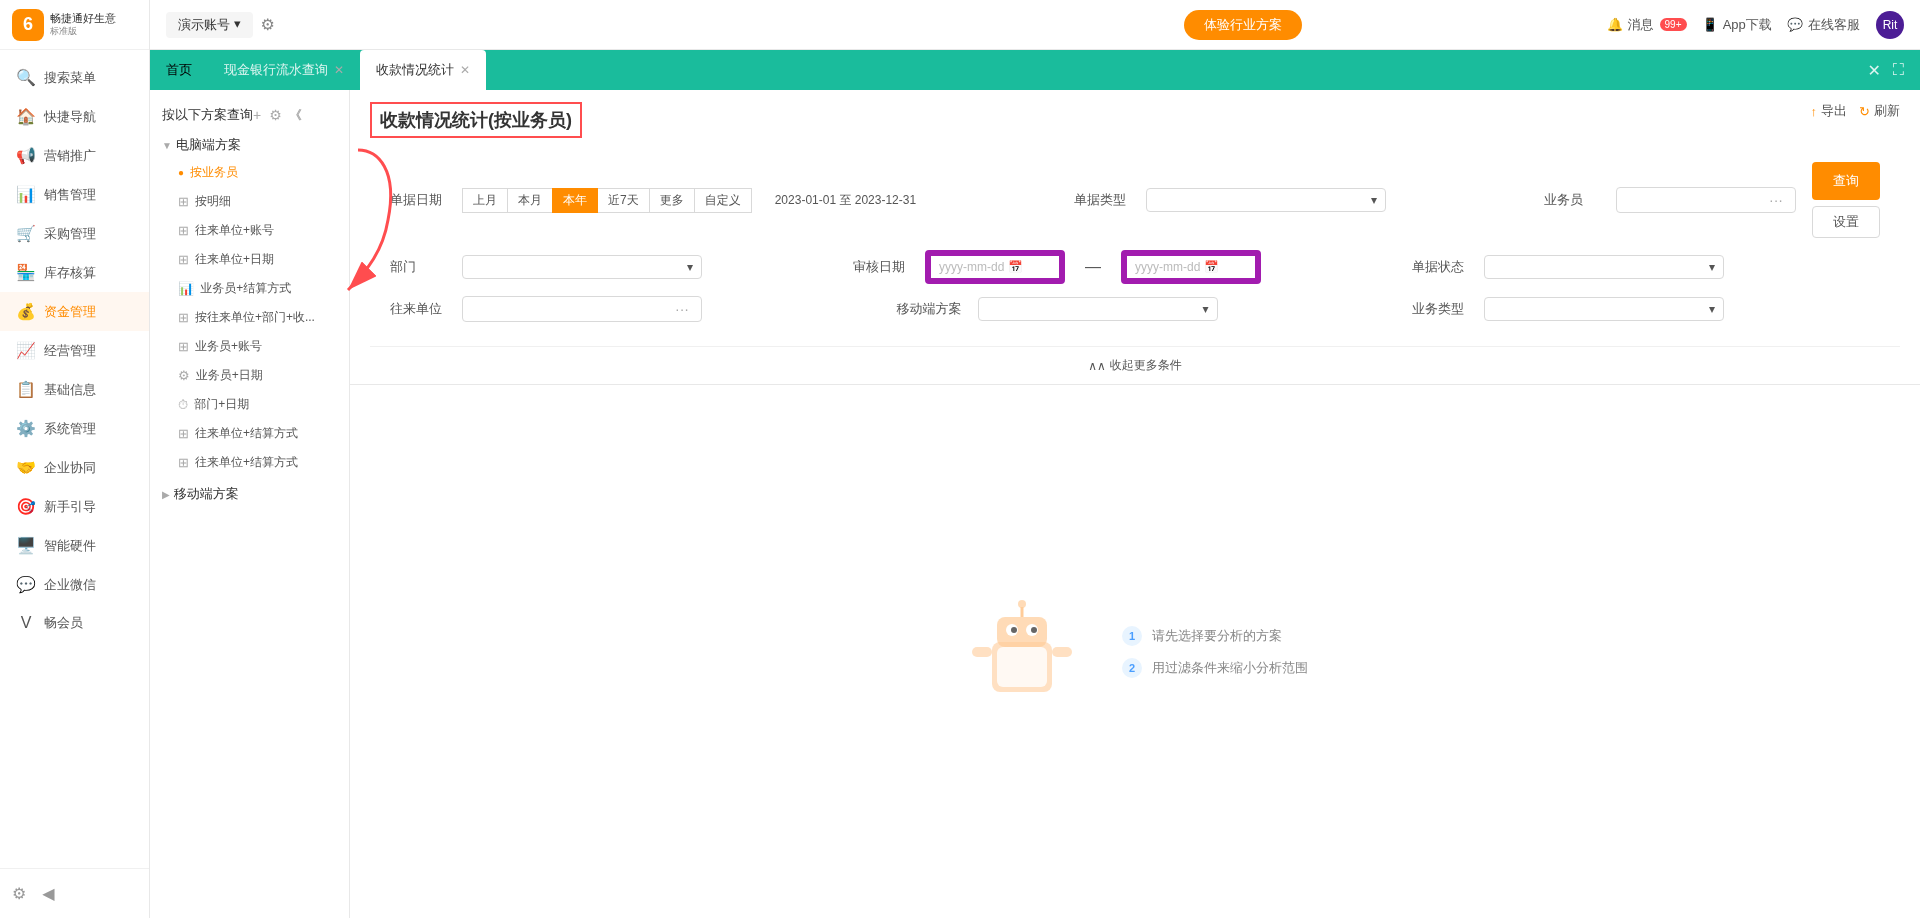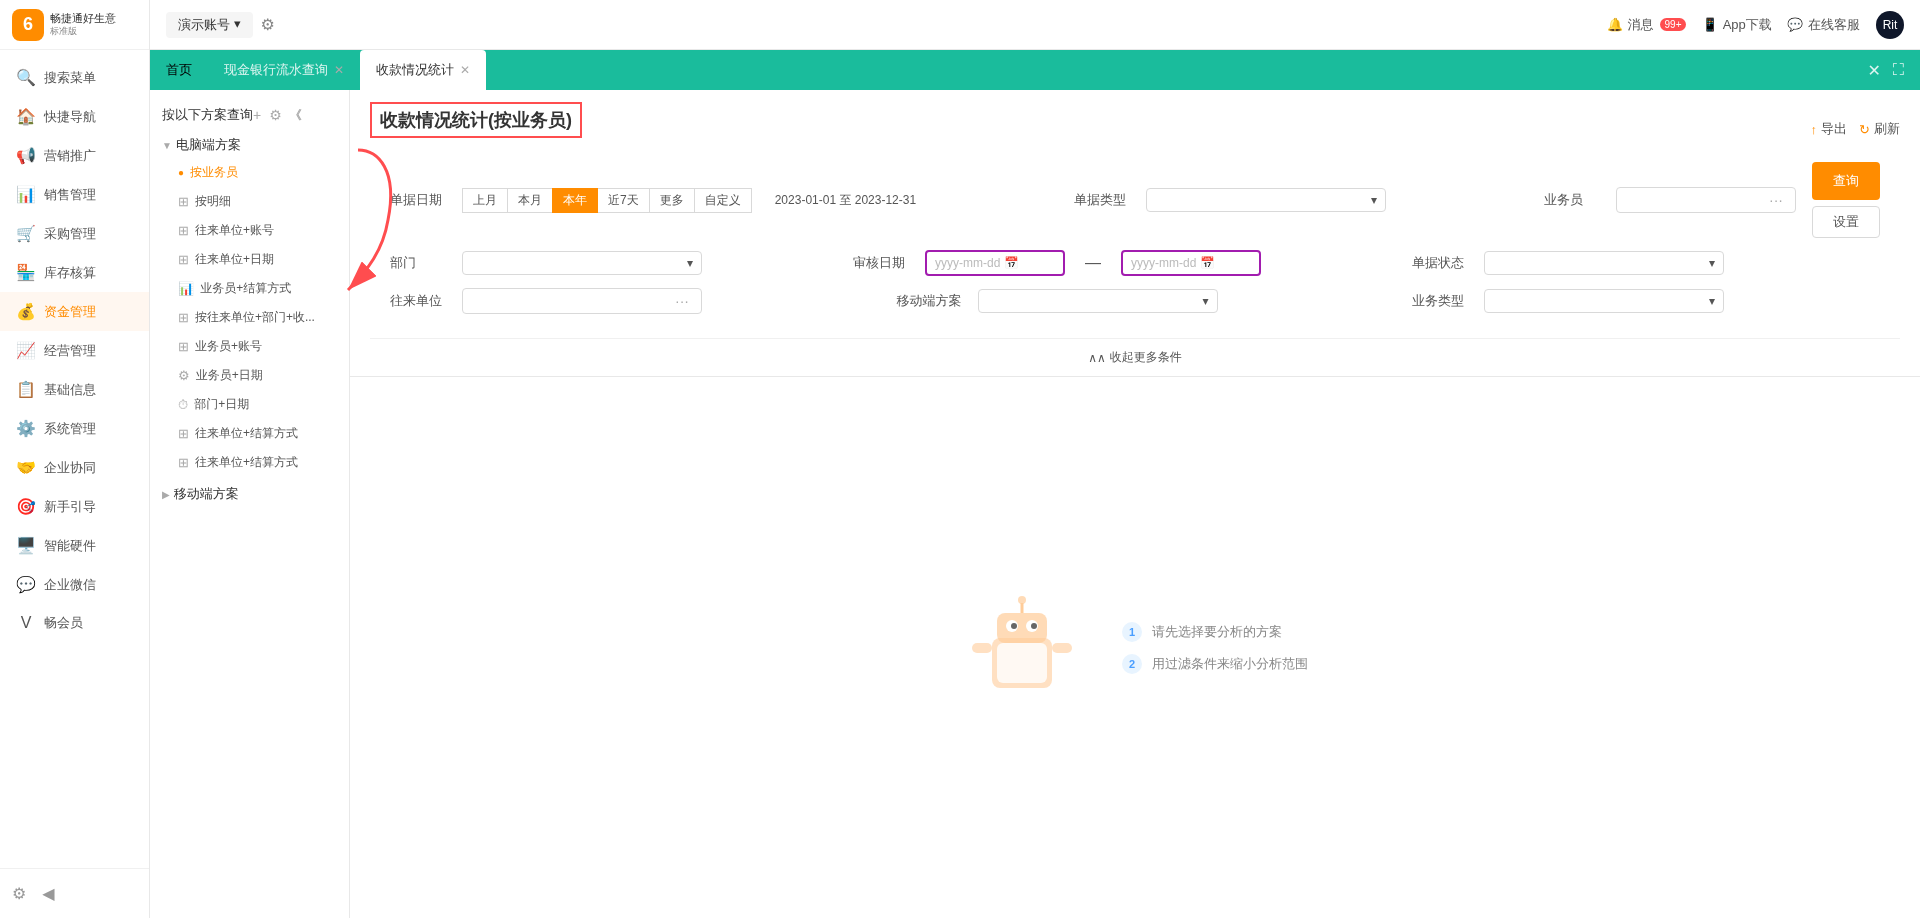"体验行业方案" div { html: none -> <div> <button>体验行业方案</button> </div> }
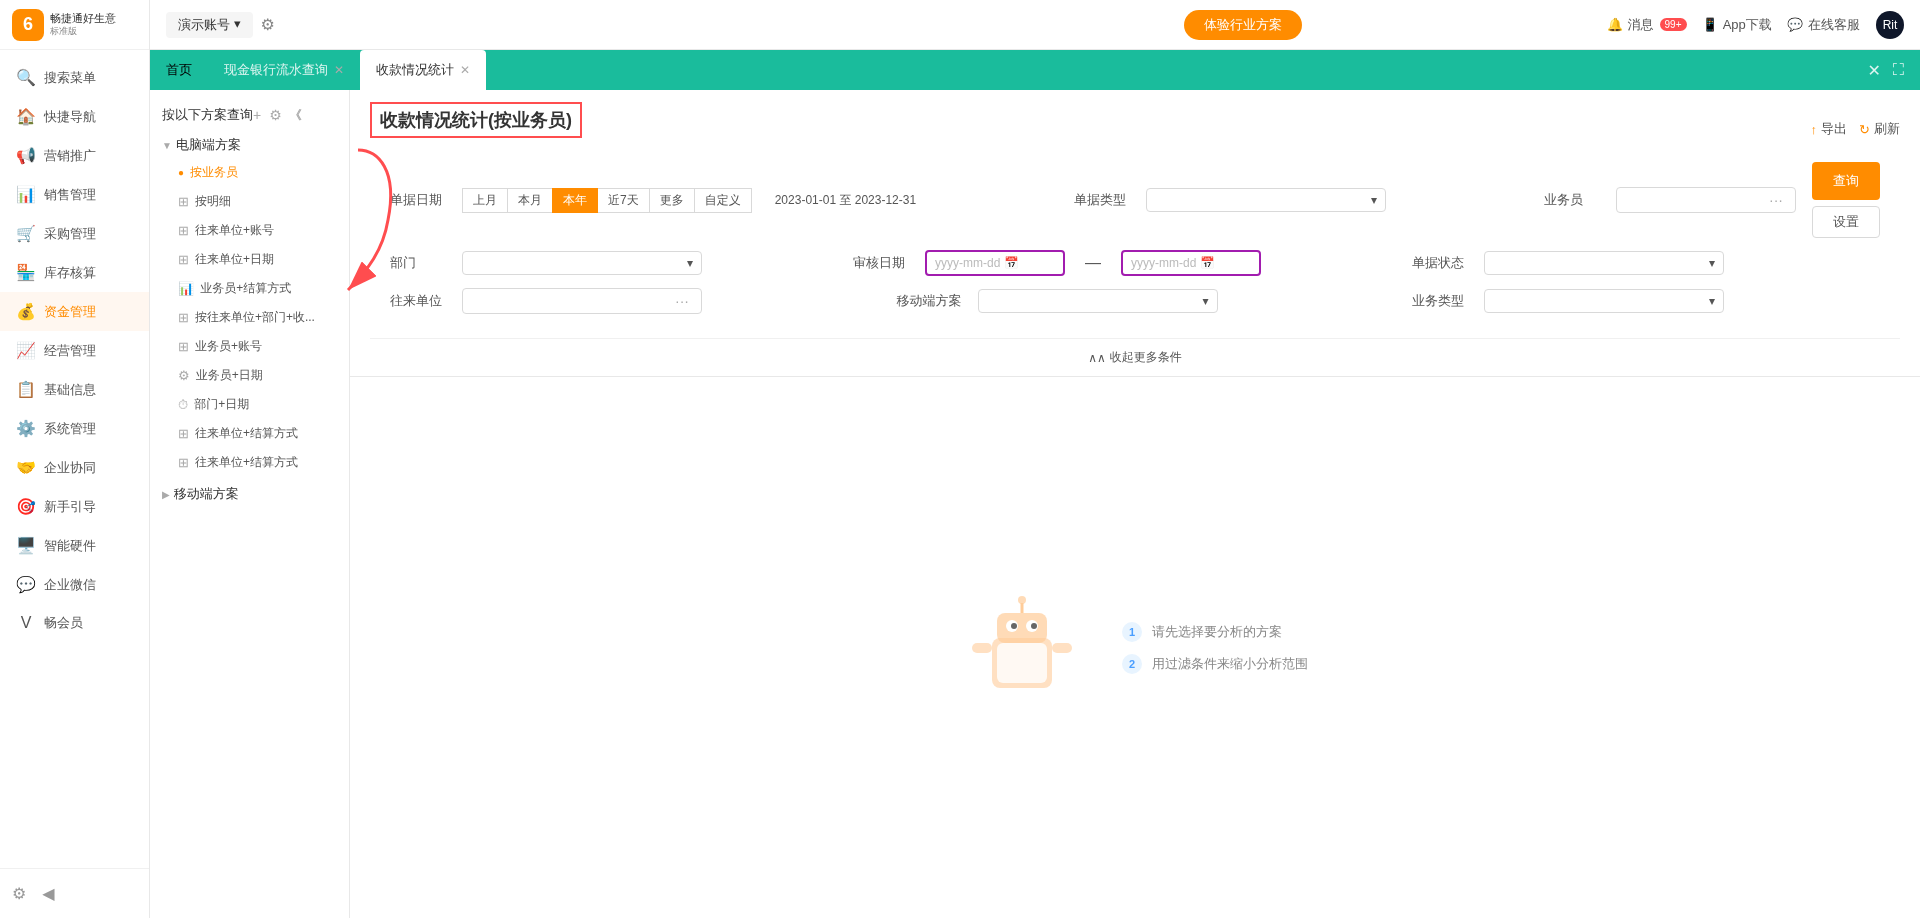"Rit" .user-avatar { background: #0f172a -> #4c1d95 }
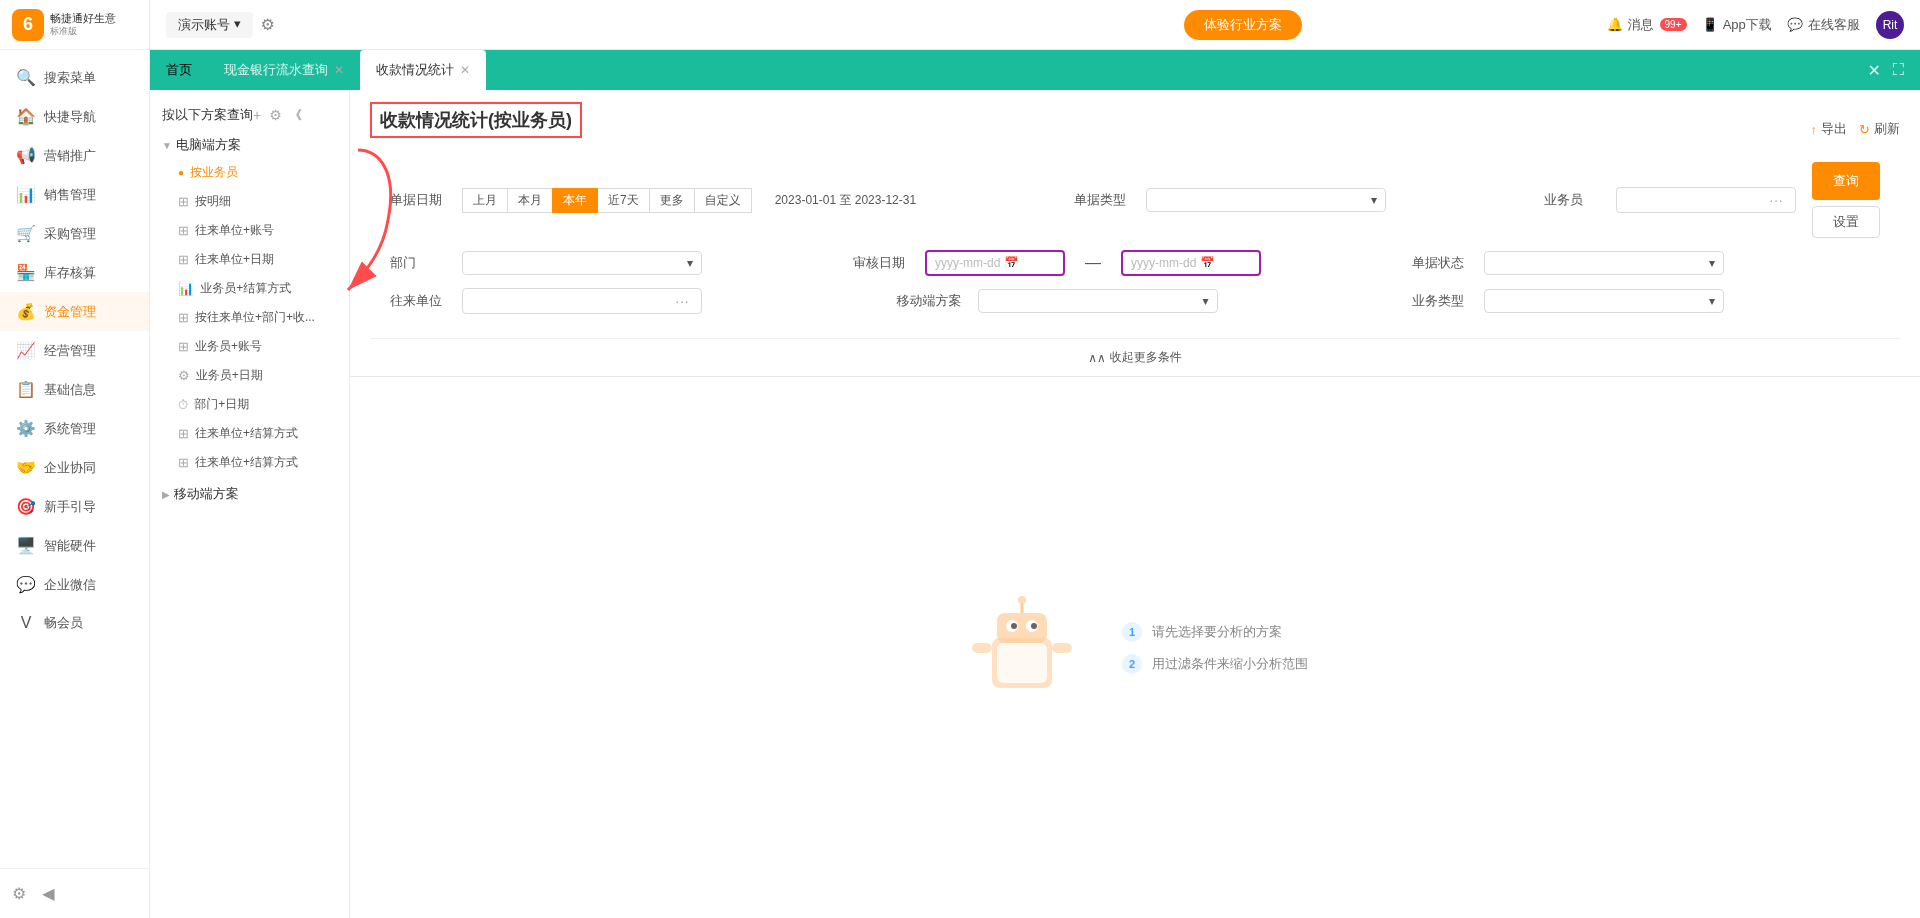"收款情况统计(按业务员)" .page-title-row { align-items: flex-end -> flex-start }
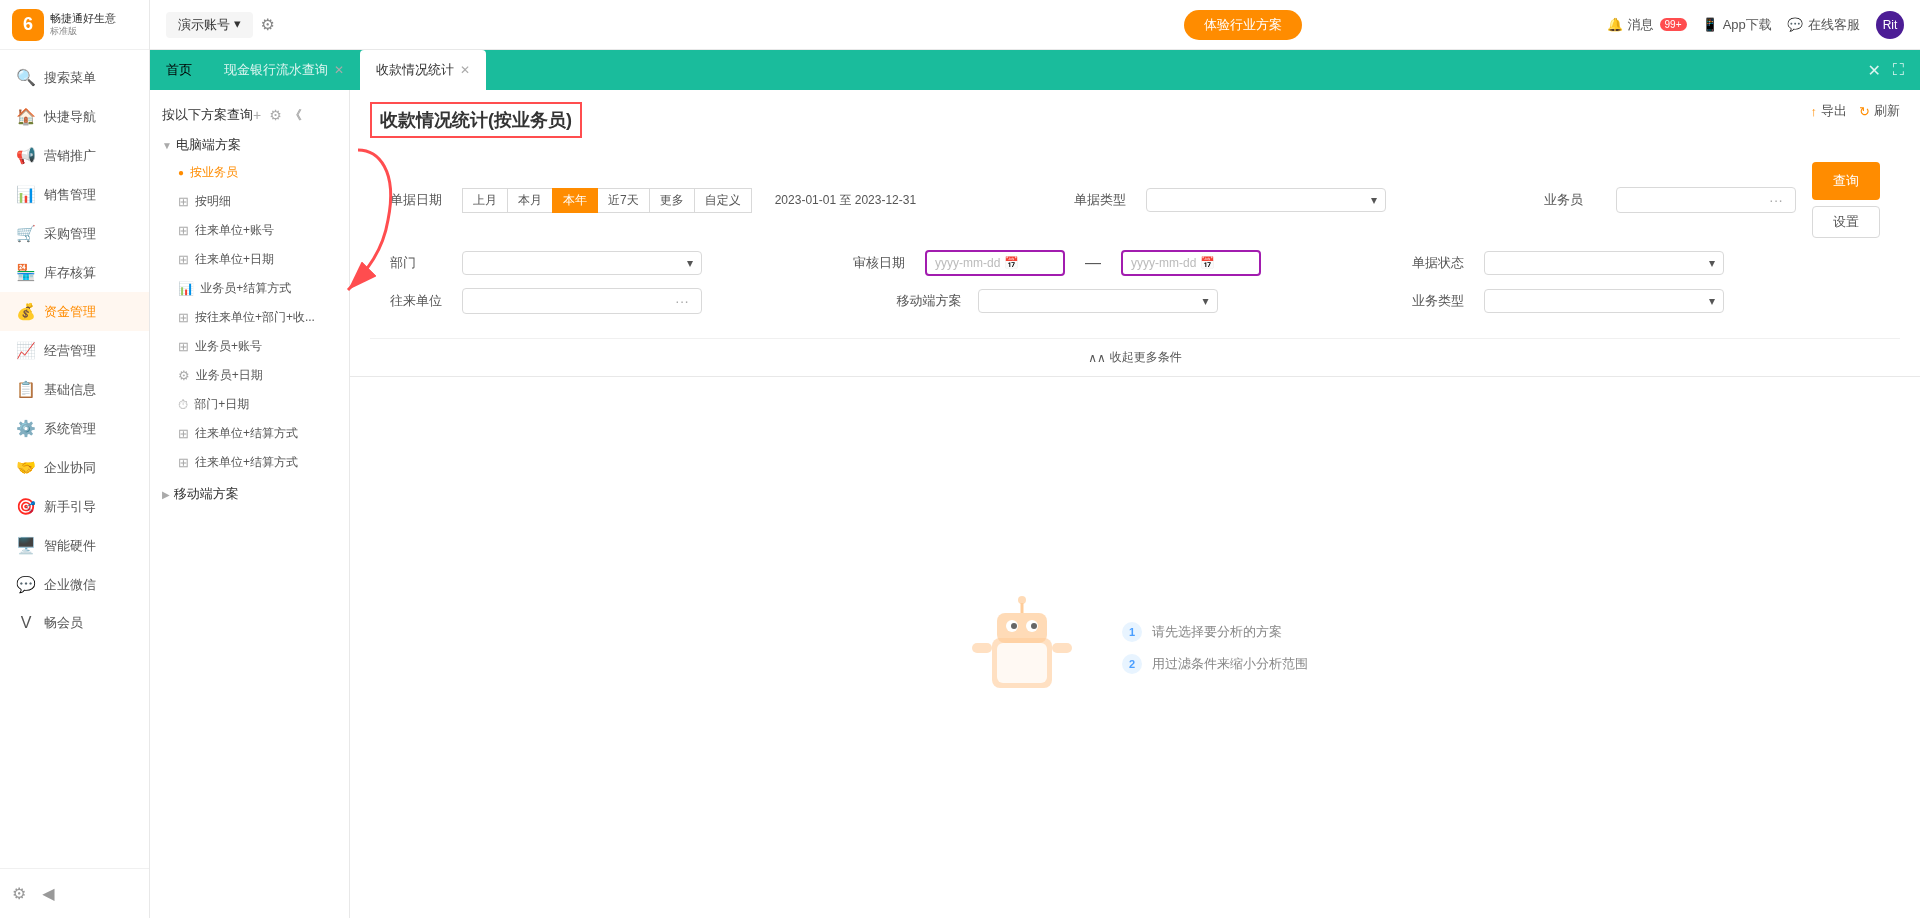"yyyy-mm-dd" .filter-input { border: 2px solid #a21caf -> 6px solid #a21caf }
